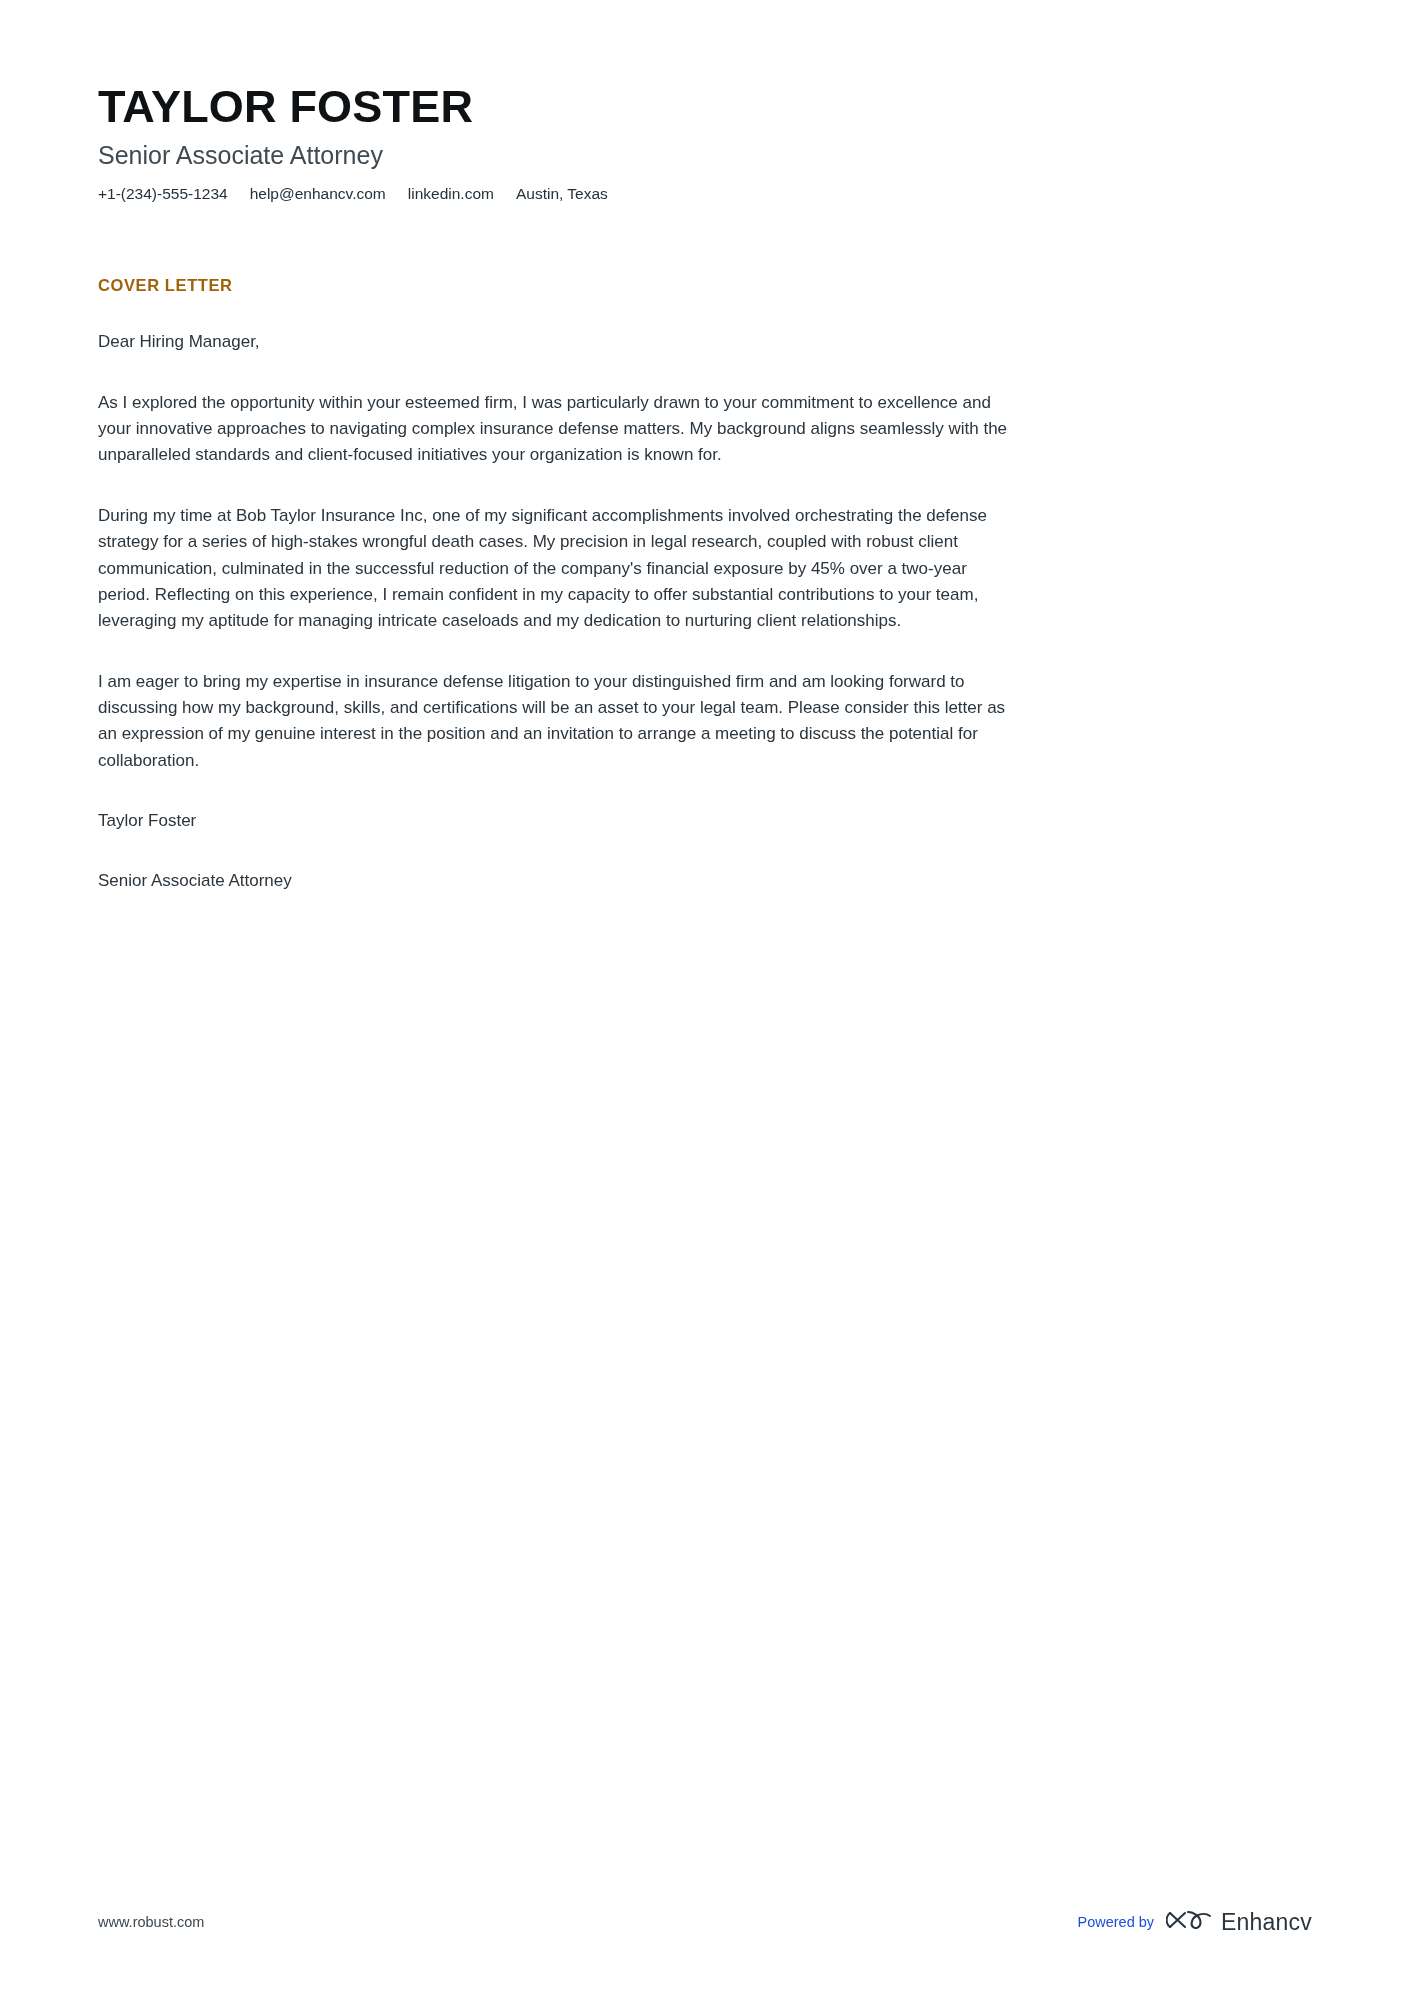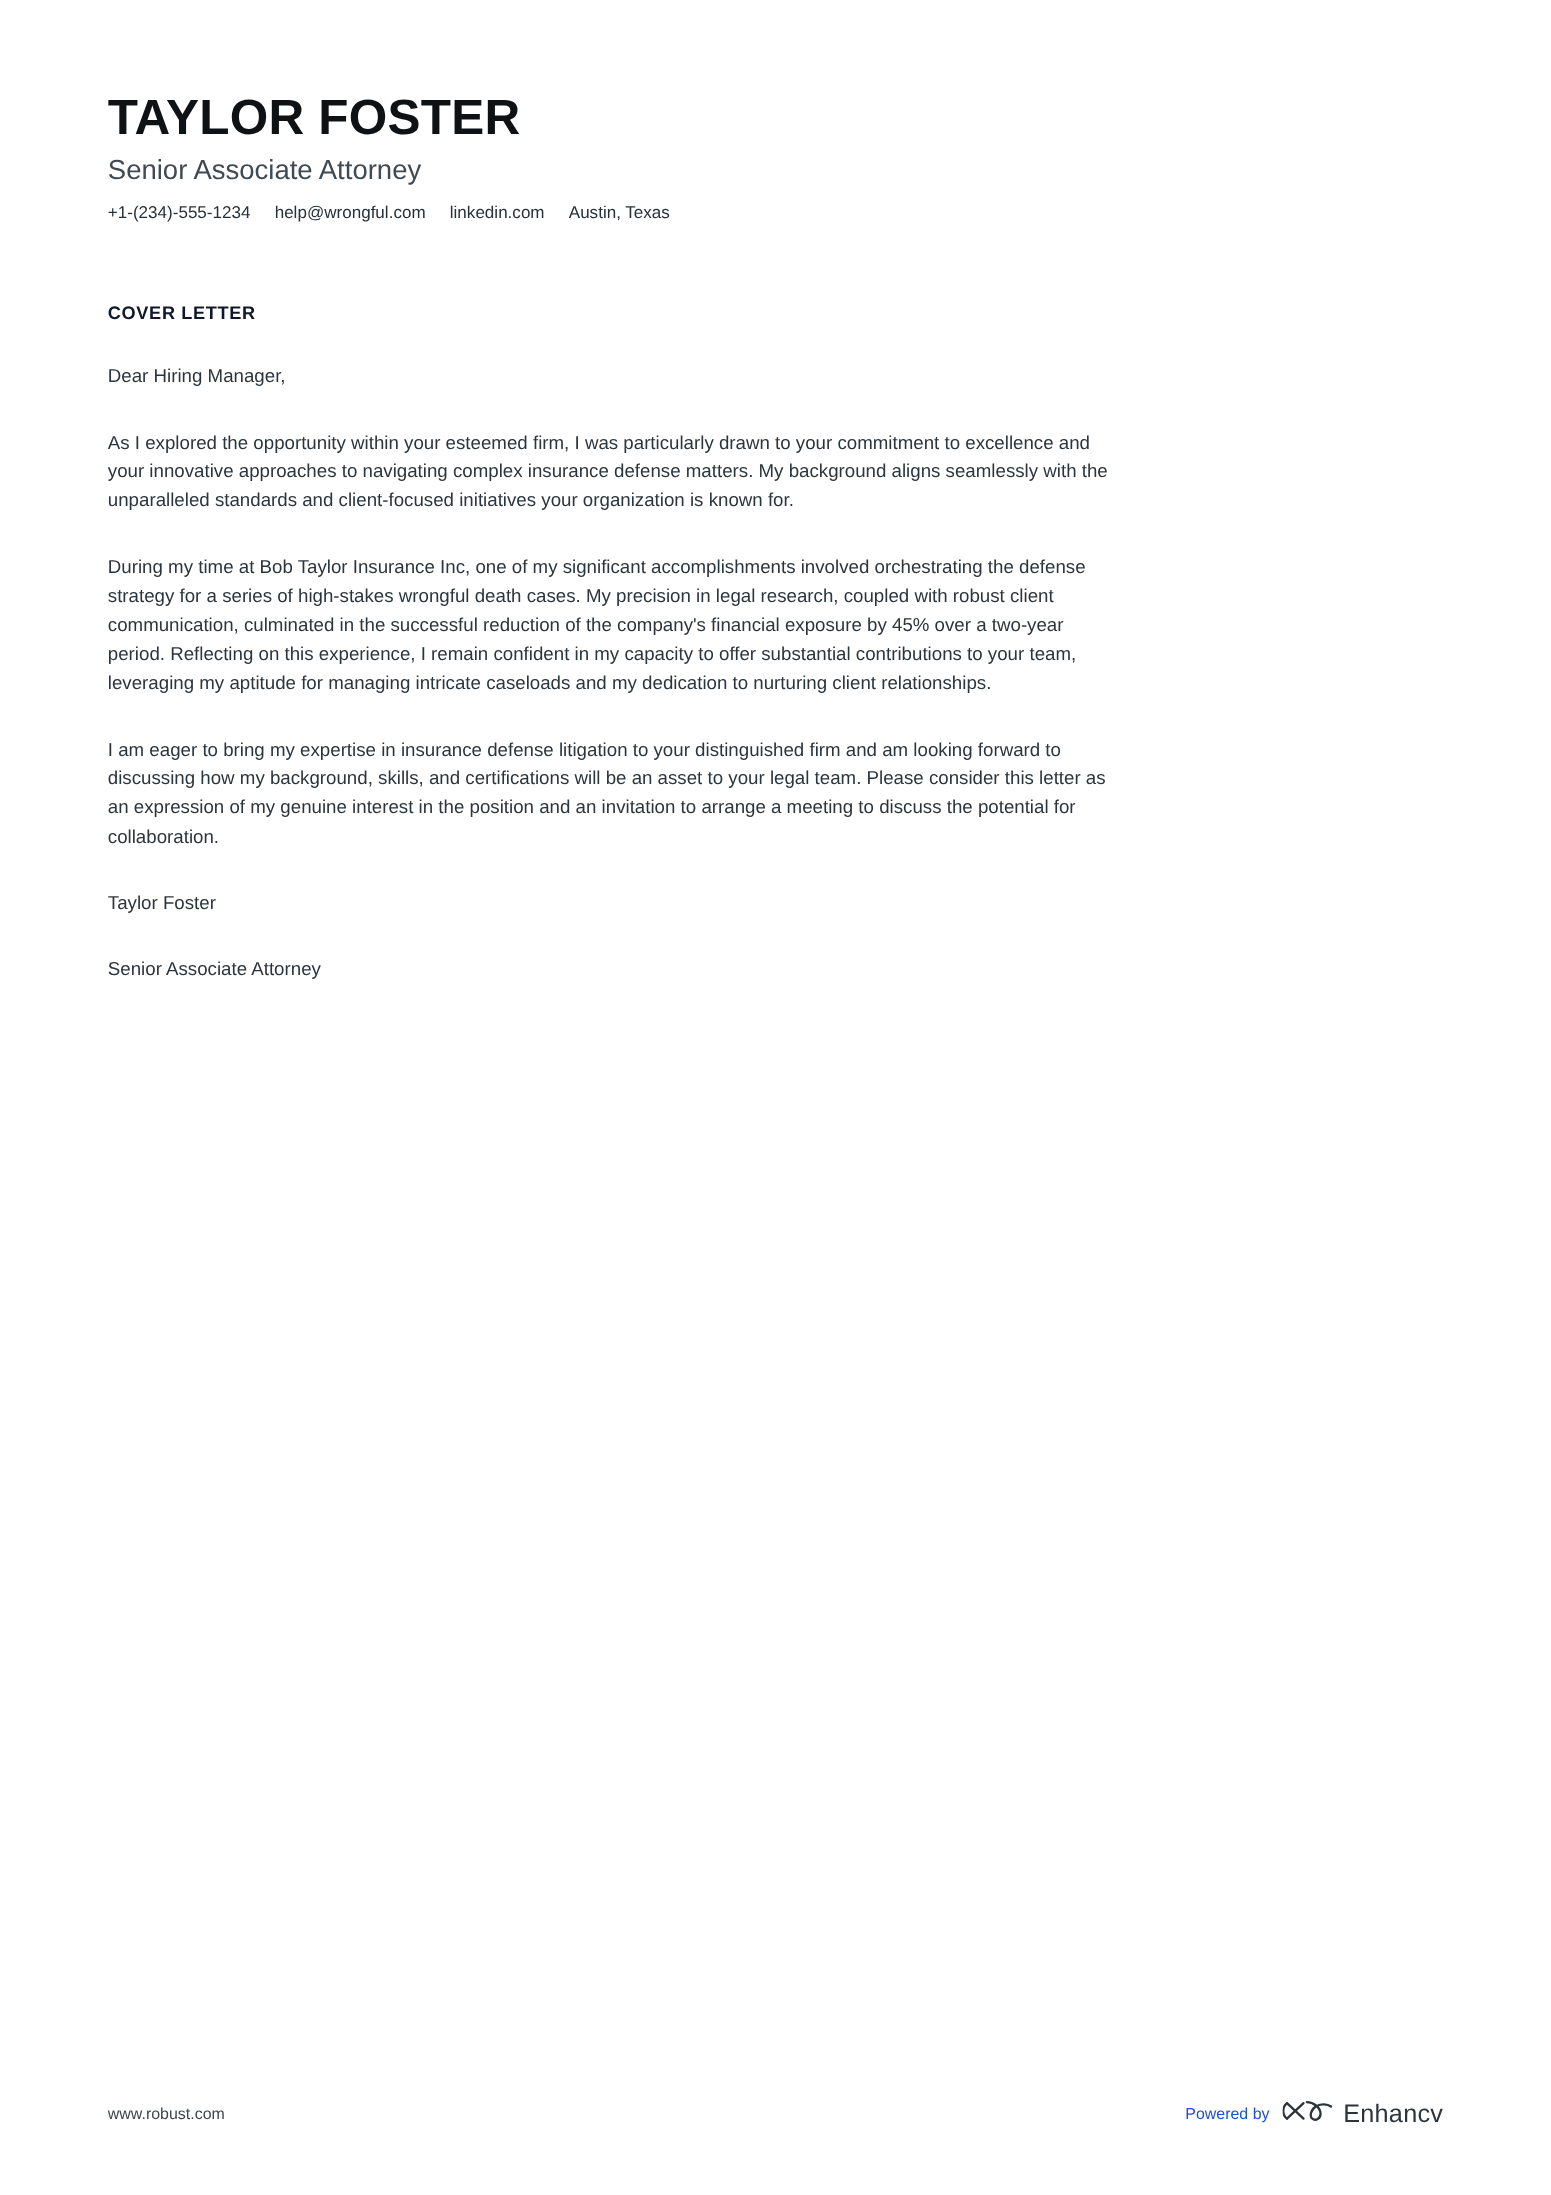"help@wrongful.com" span.contact-item { text: help@wrongful.com -> help@enhancv.com }
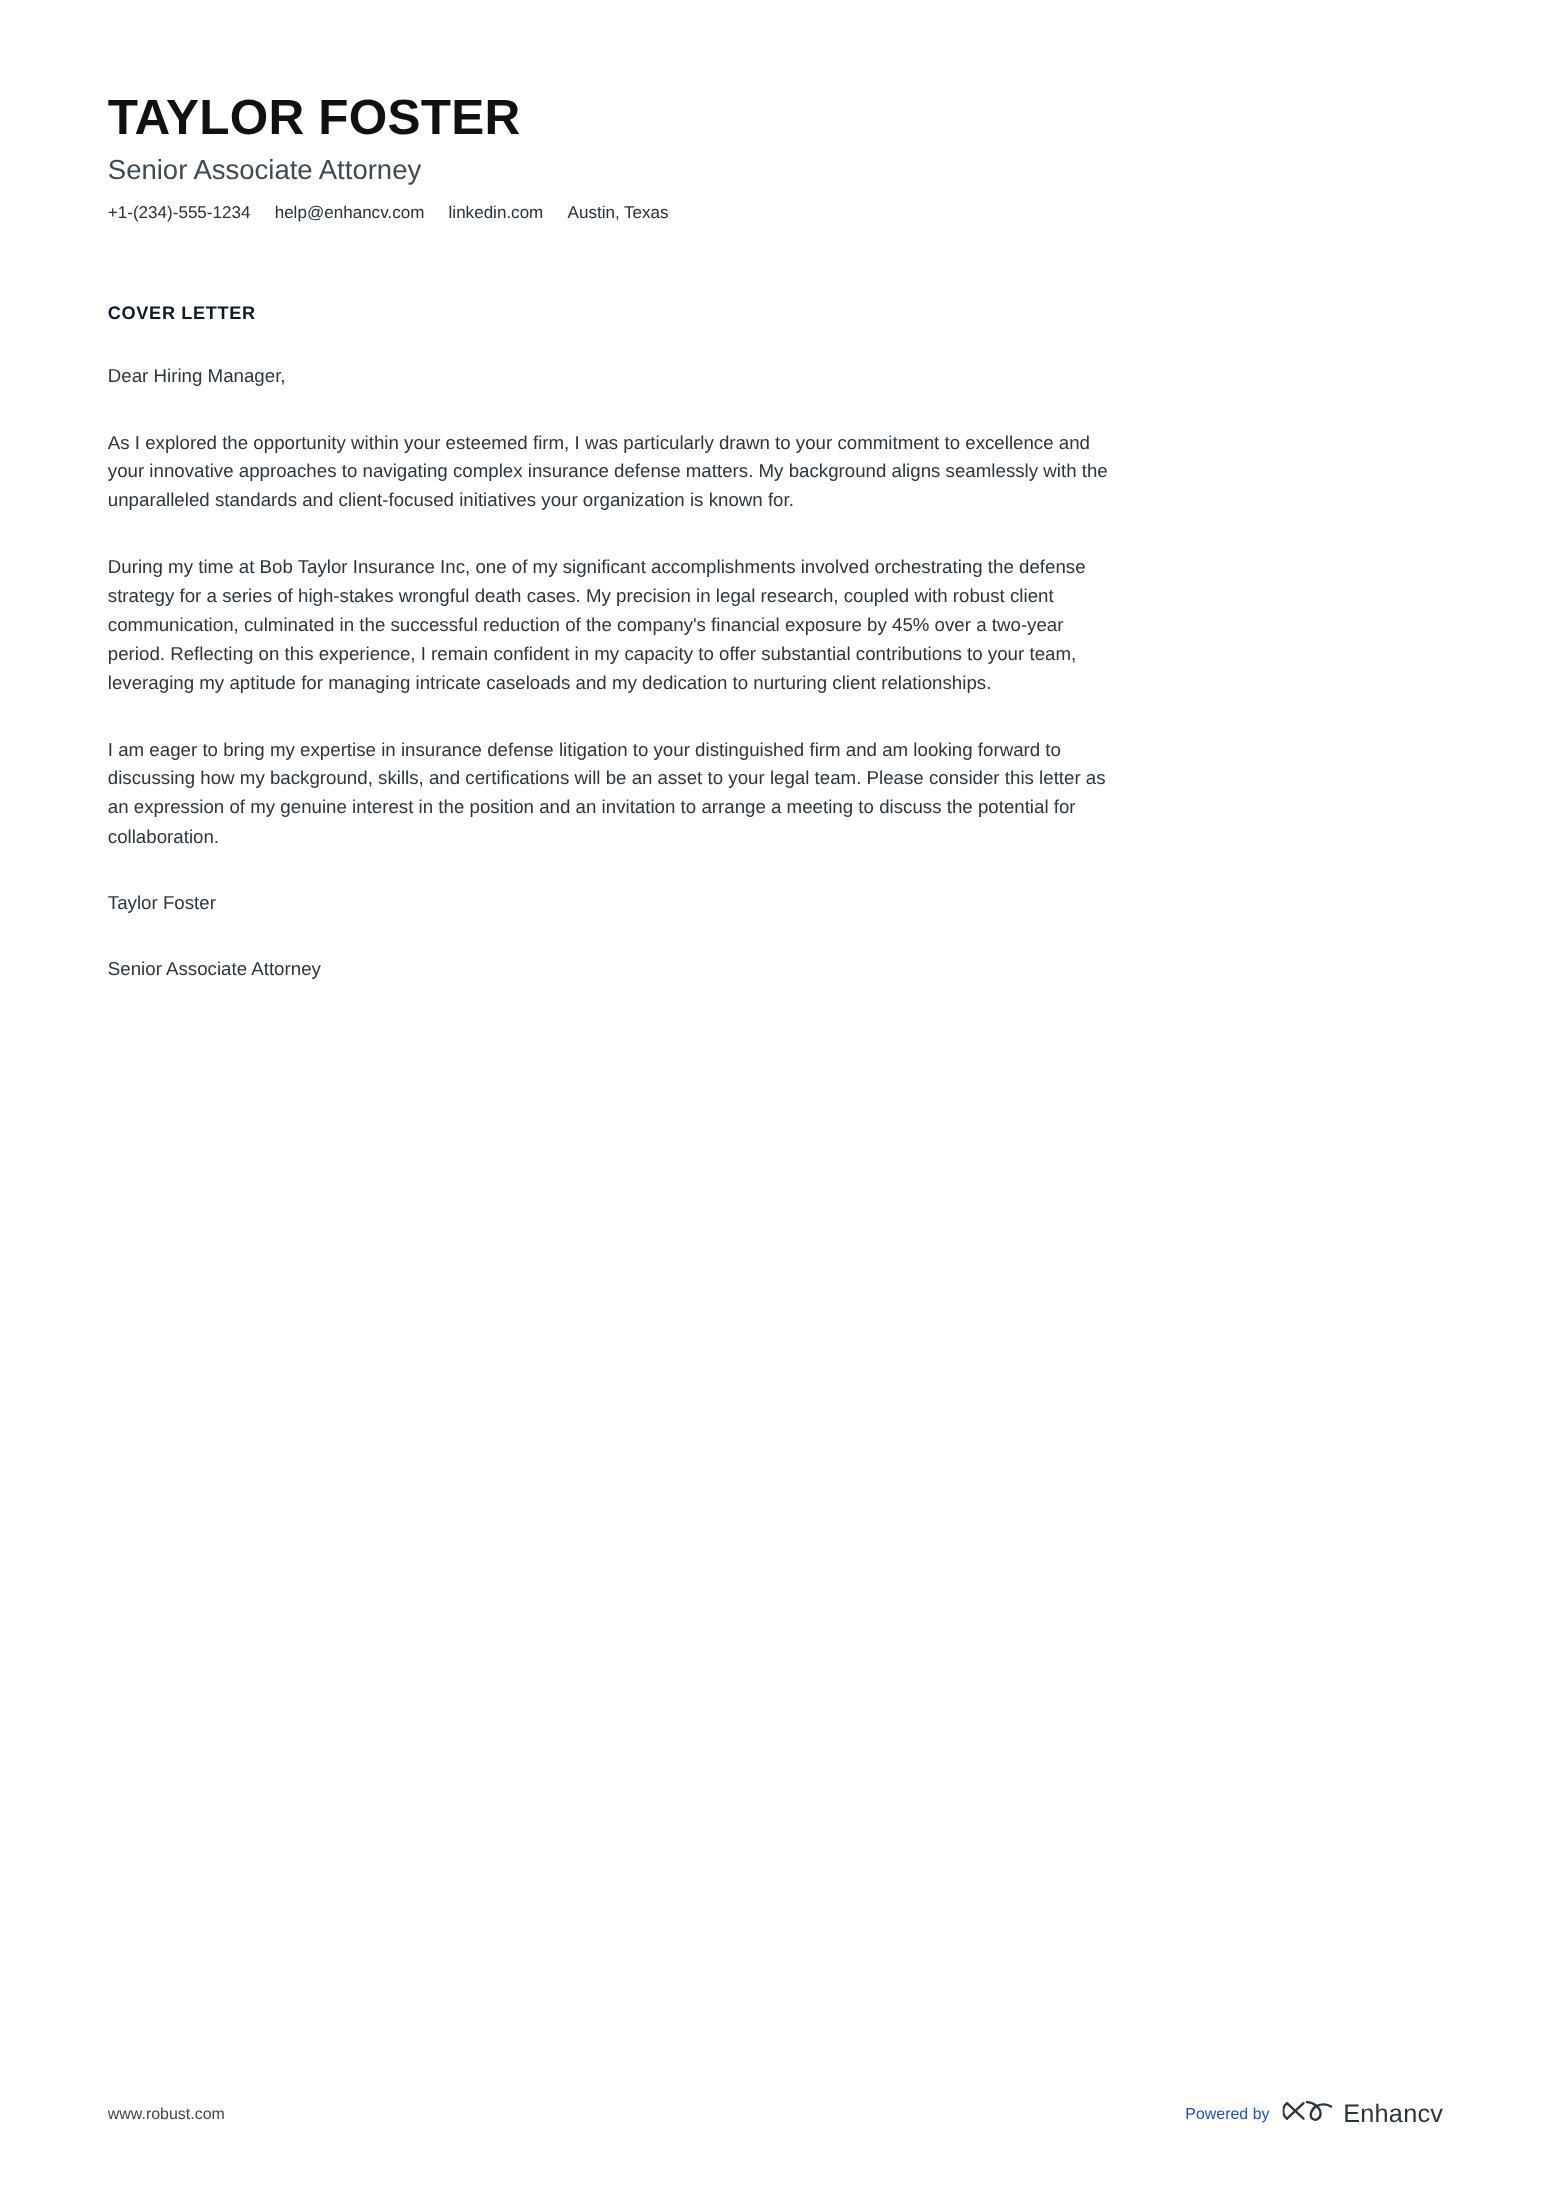"COVER LETTER" .section-title { color: #0f172a -> #a16207 }
